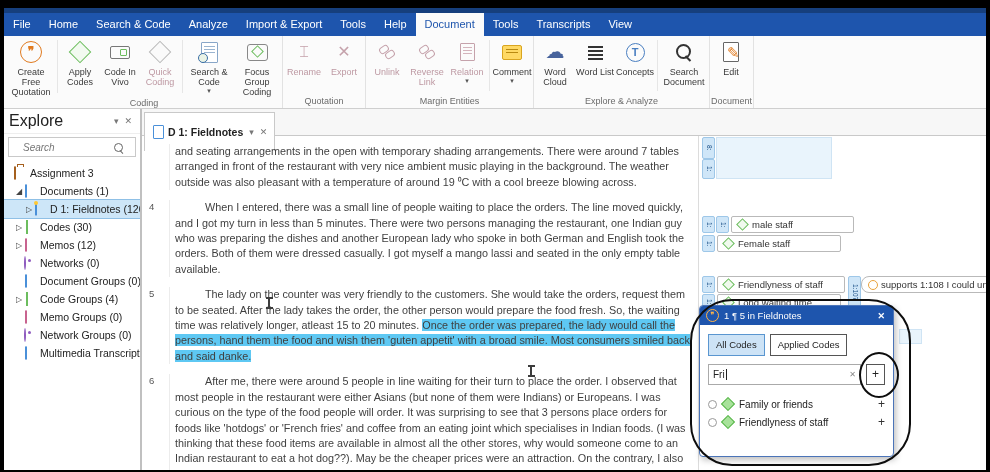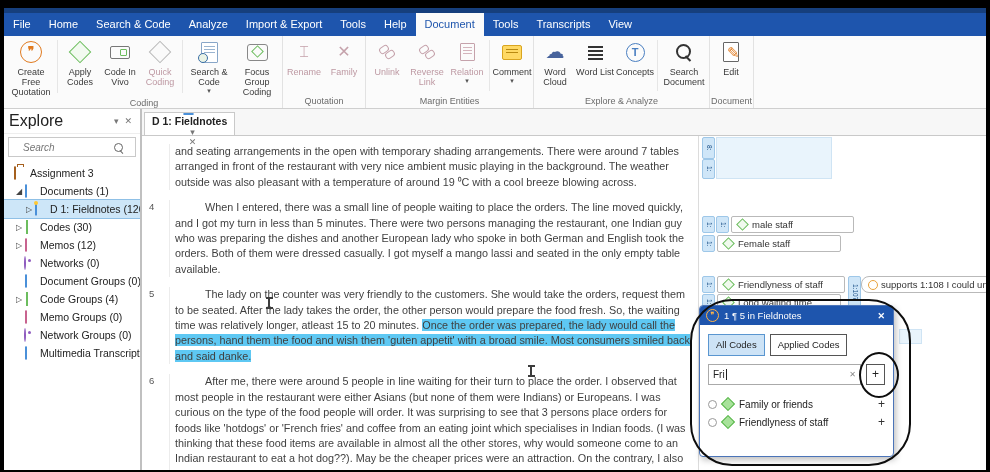"Family" span.rlab { text: Family -> Export }
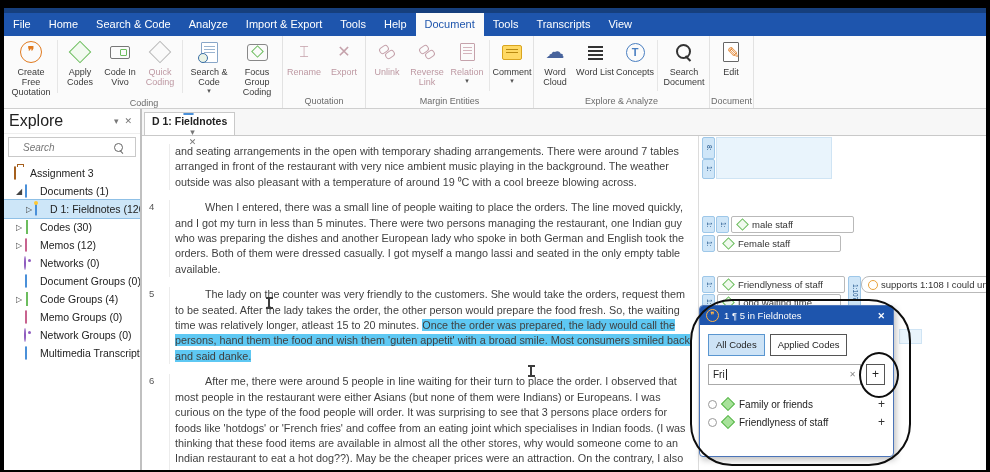"D 1: Fieldnotes" .doctab { flex-direction: column -> none; padding: 0 7px -> 8px 7px }
